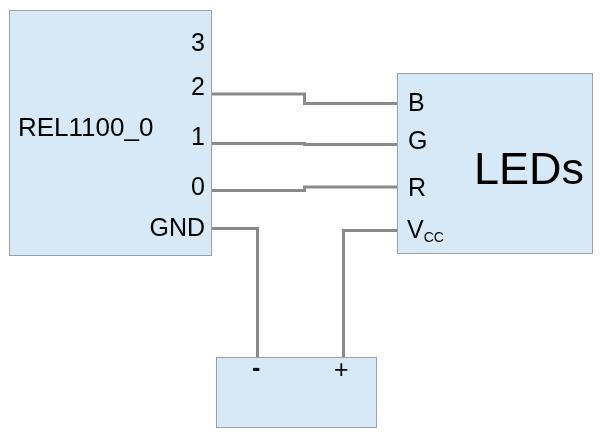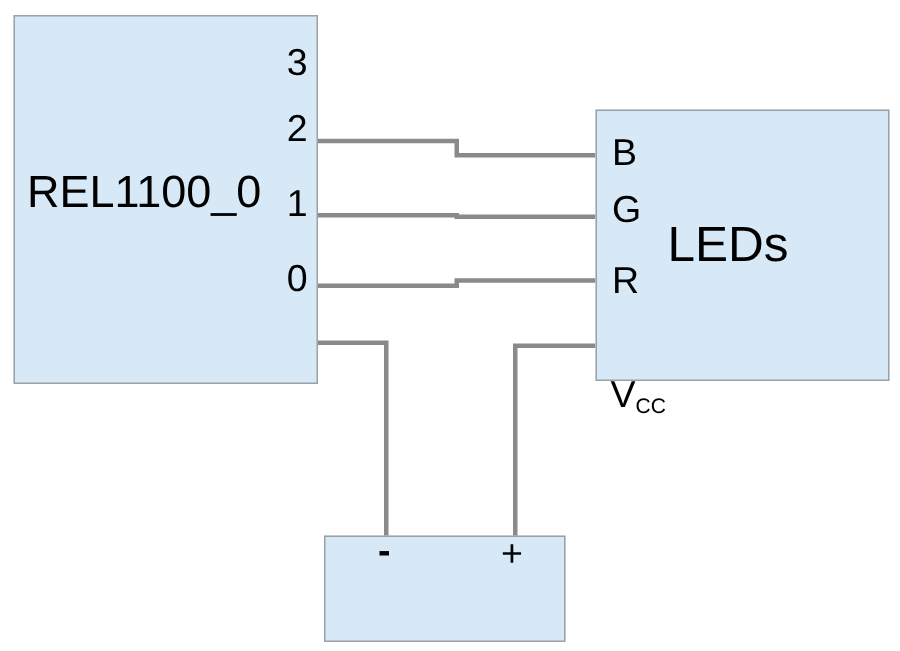"REL1100_0" .title { font-size: 30px -> 26px }
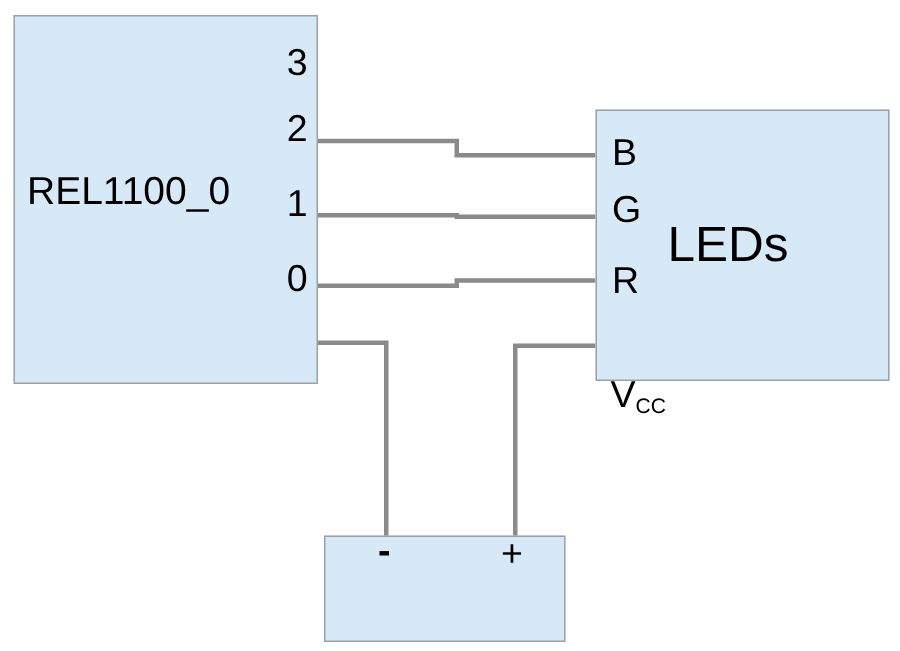"LEDs" .title-leds { font-size: 33px -> 45px; left: 445px -> 474px }
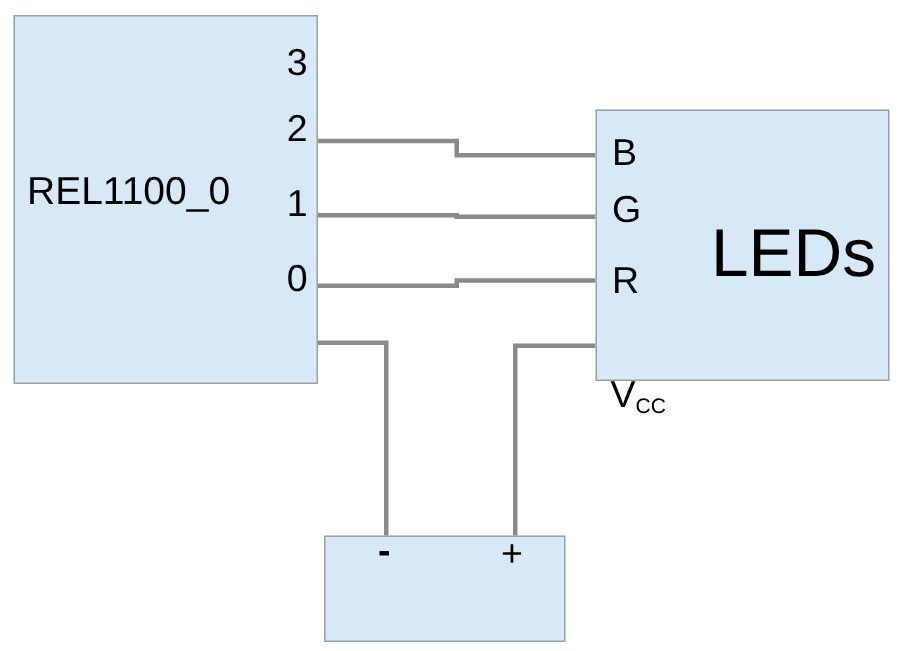"GND" span.lbl { html: none -> <span>GND</span> }
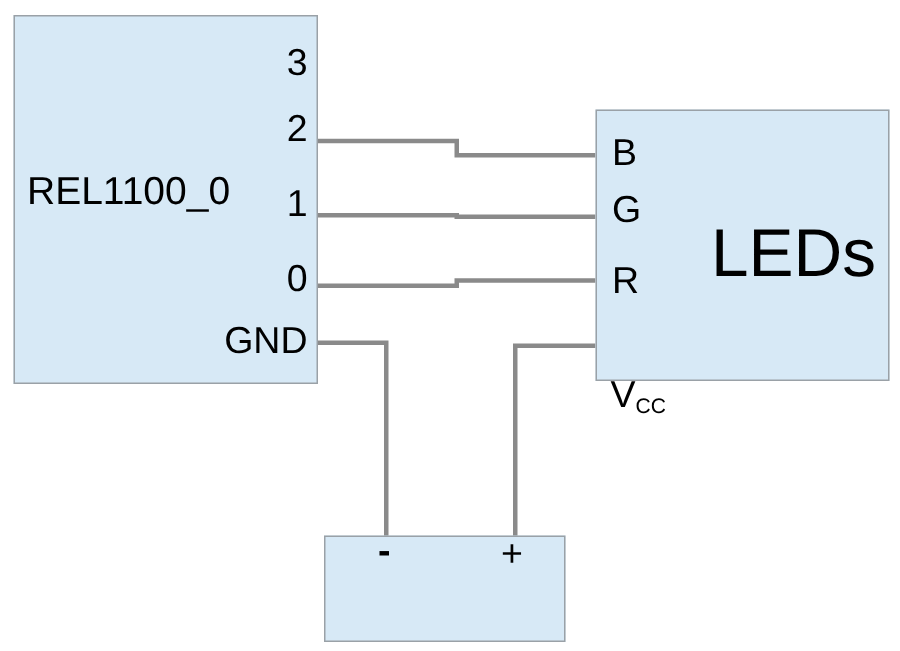"VCC" .pin-vcc { margin-top: 34px -> none }
